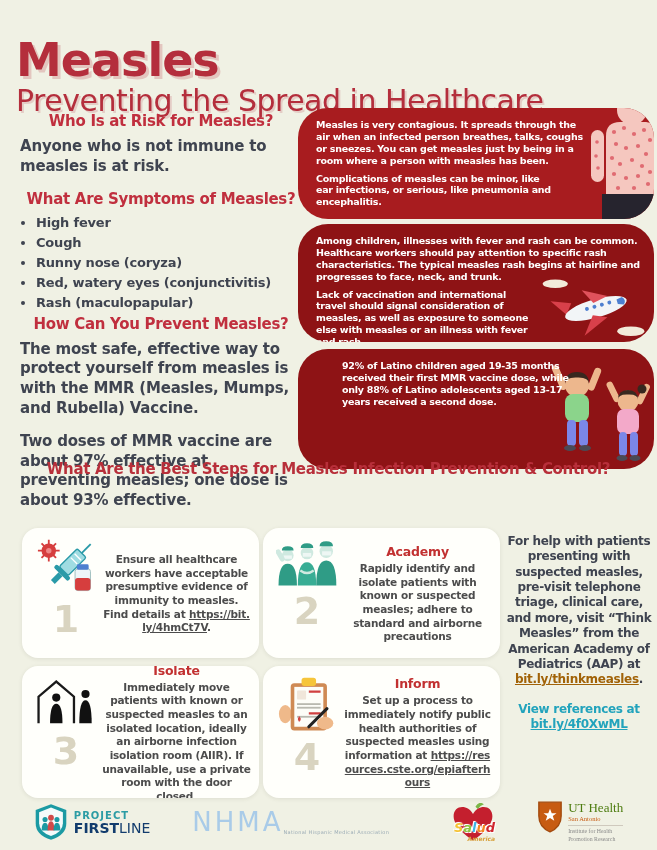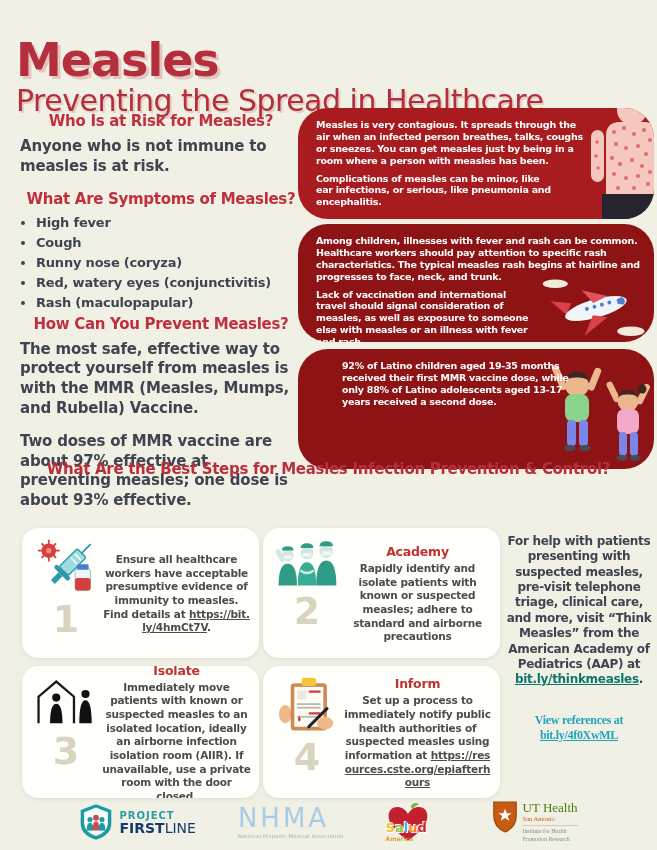"bit.ly/thinkmeasles" .aside .rlink { color: #0f766e -> #a16207 }
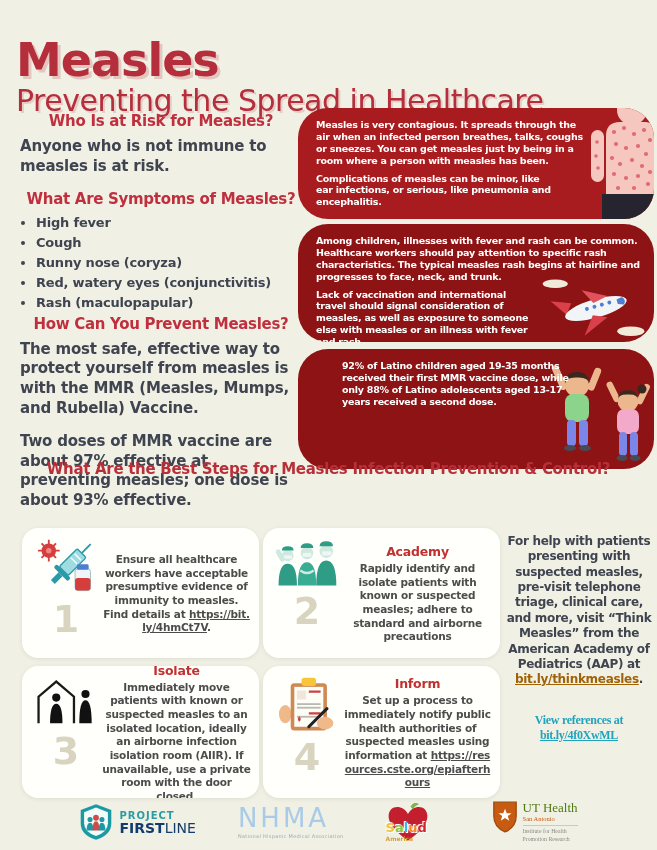"View references at" .refs { font-family: Liberation Serif, serif -> none; margin-top: 25px -> 14px }
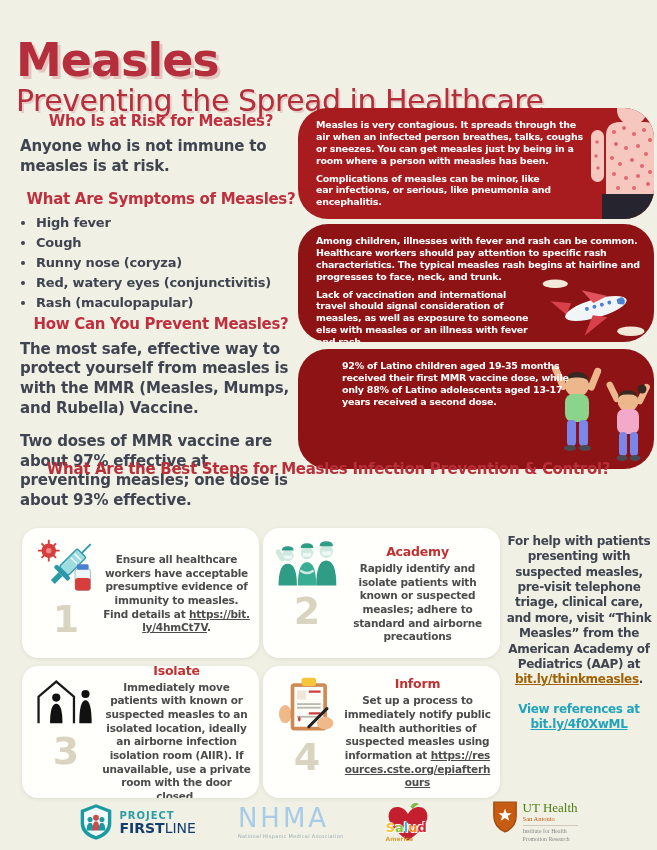"NHMA" .nhma { align-items: flex-start -> flex-end; flex-direction: column -> row }
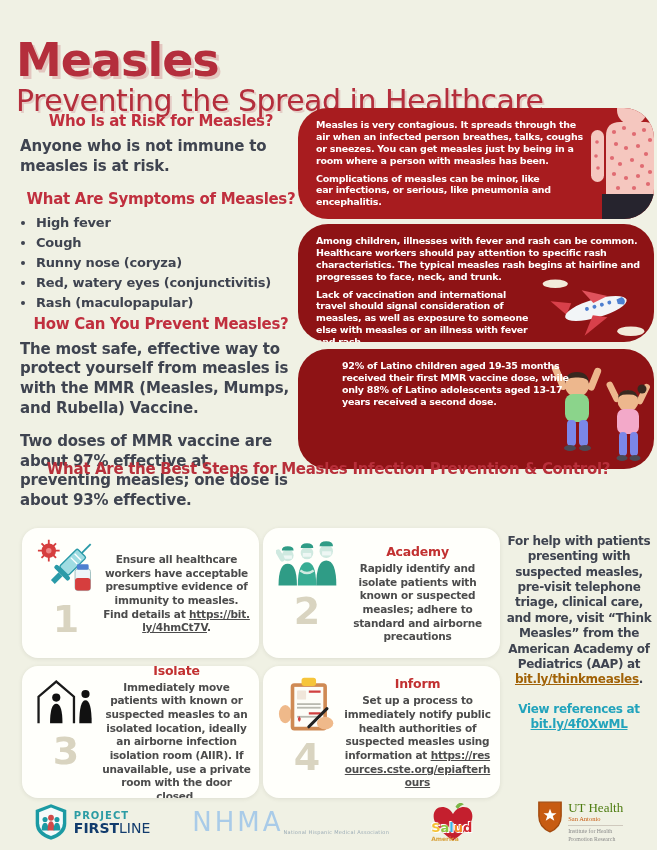"Salud" .salud { align-items: flex-start -> flex-end; font-style: none -> italic }
